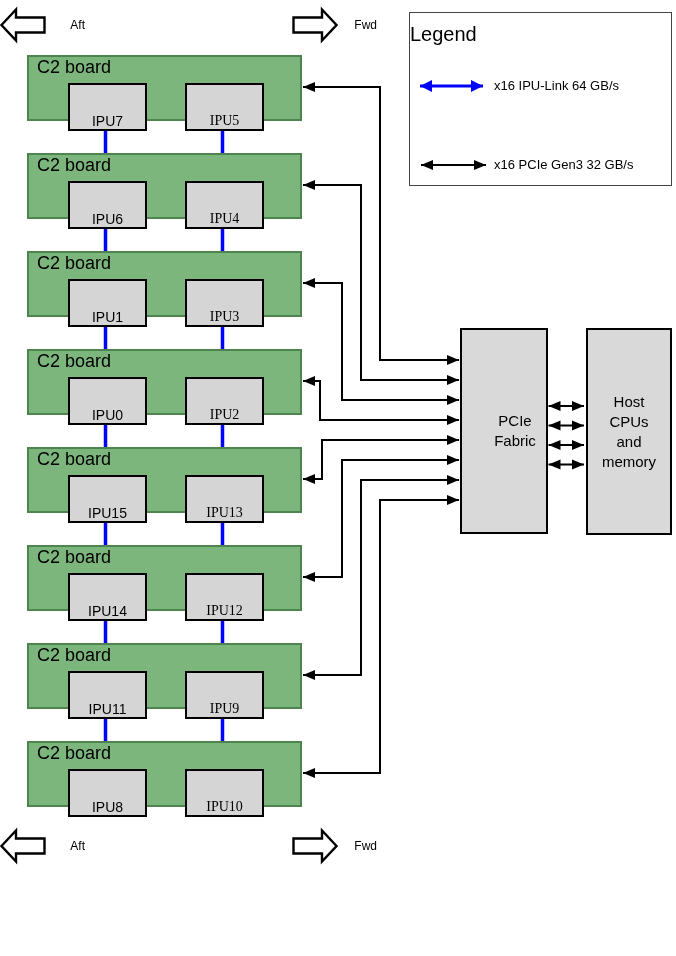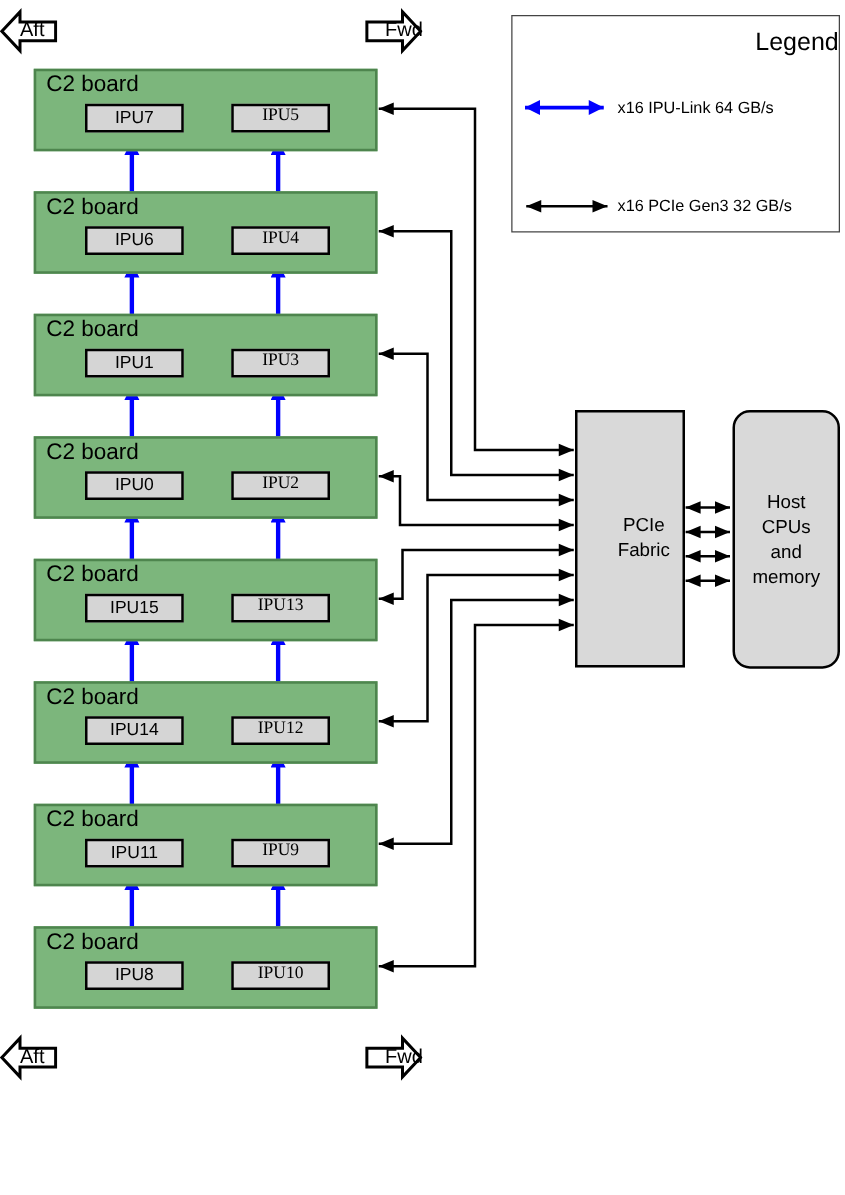"Aft" .dir .dir-label { font-size: 16px -> 12px; margin-left: none -> 40px; text-align: left -> right }
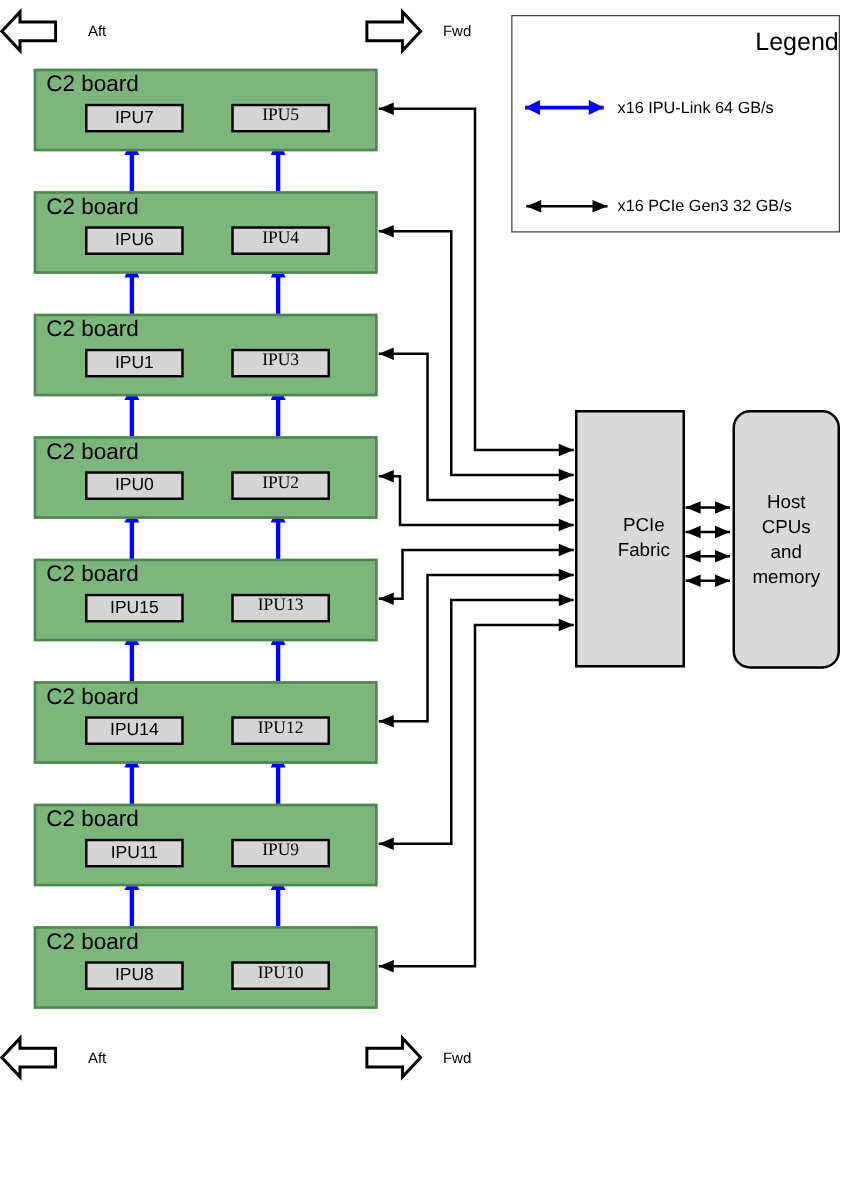"Legend" .legend-title { text-align: right -> left }
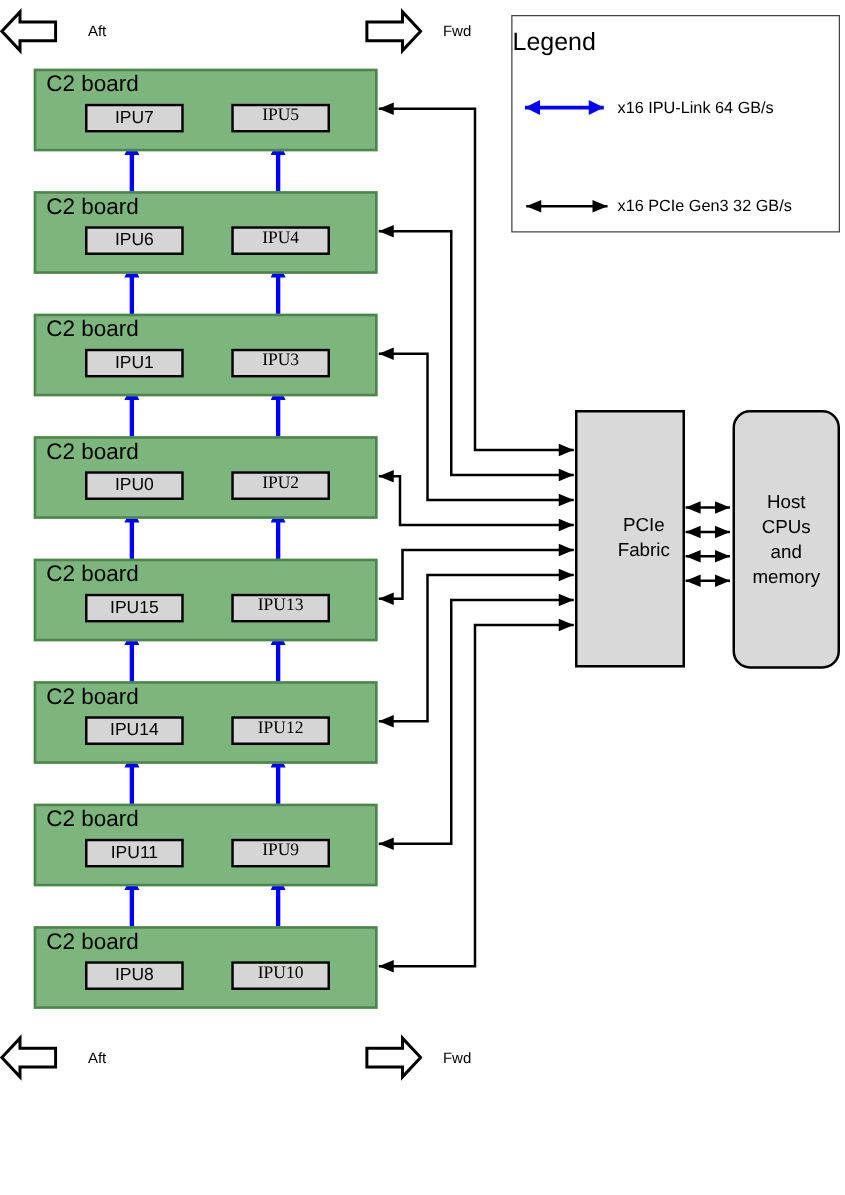"IPU7" .ipu { align-items: flex-start -> flex-end; height: 23px -> 48px }
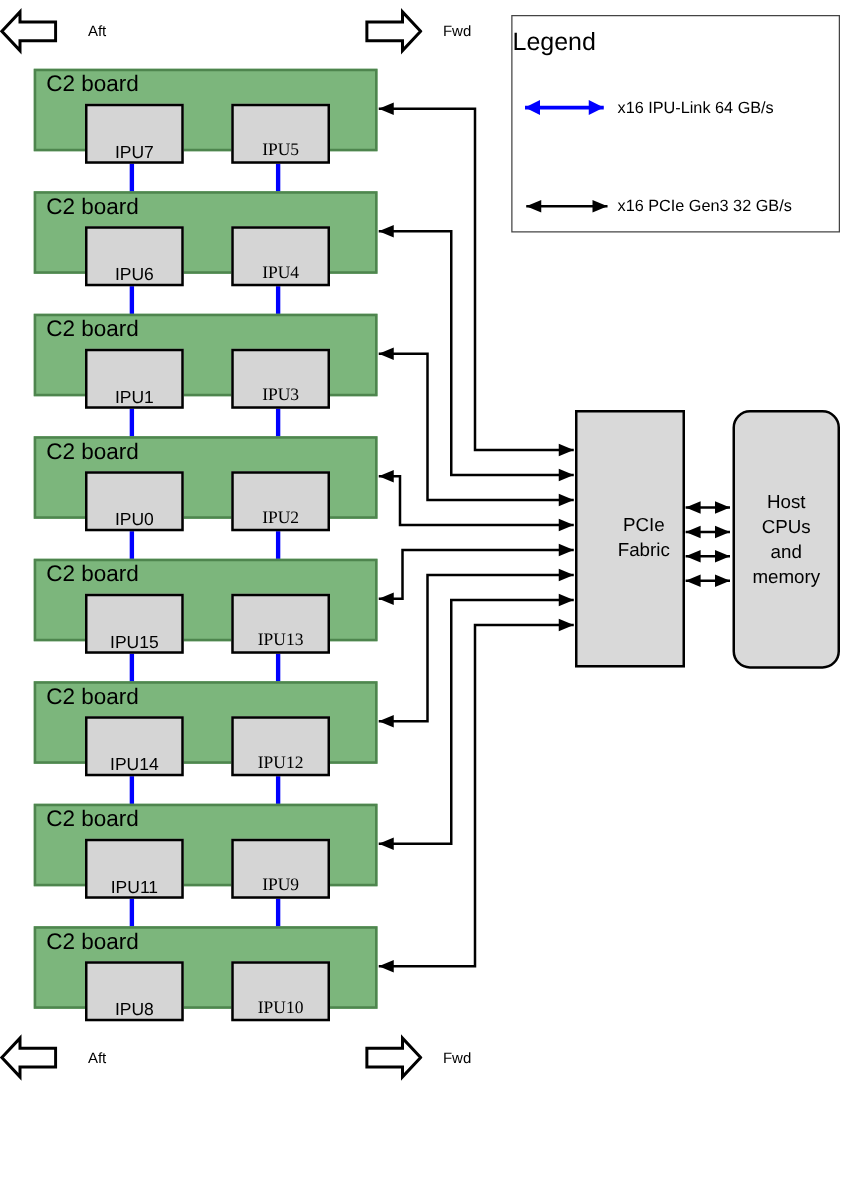"Host CPUs and memory" #host { border-radius: 14px -> none }
